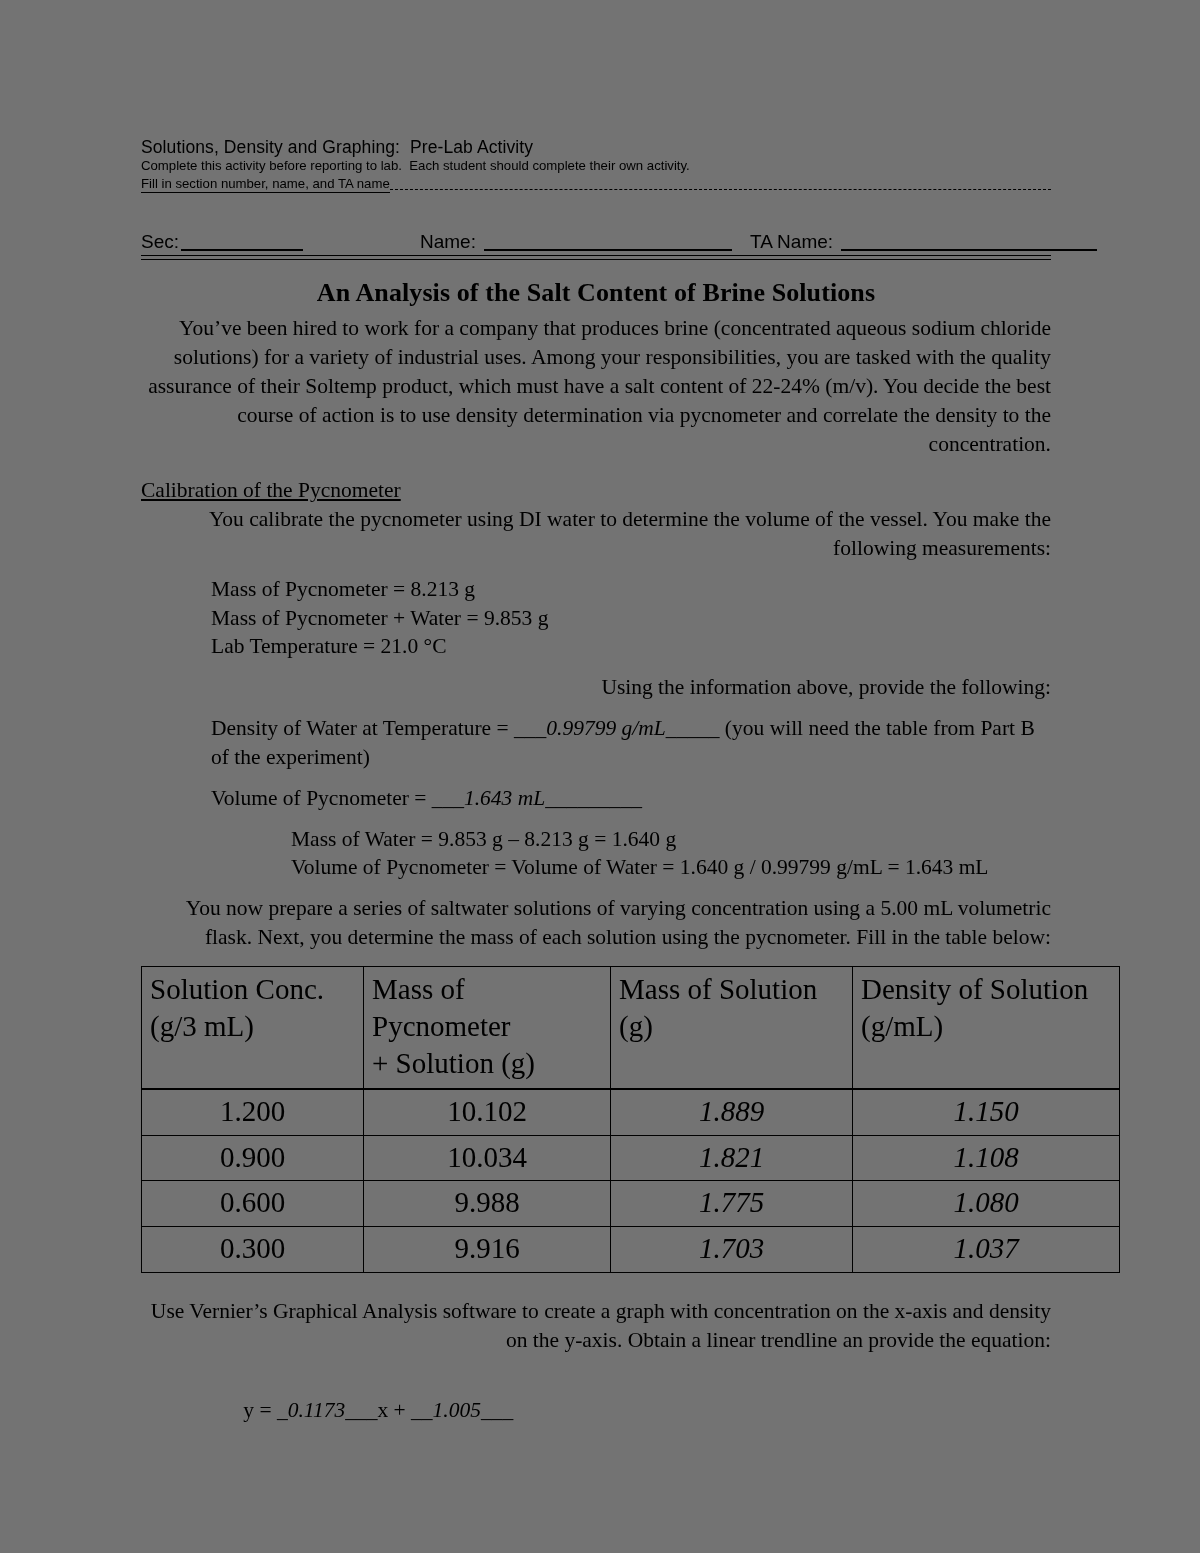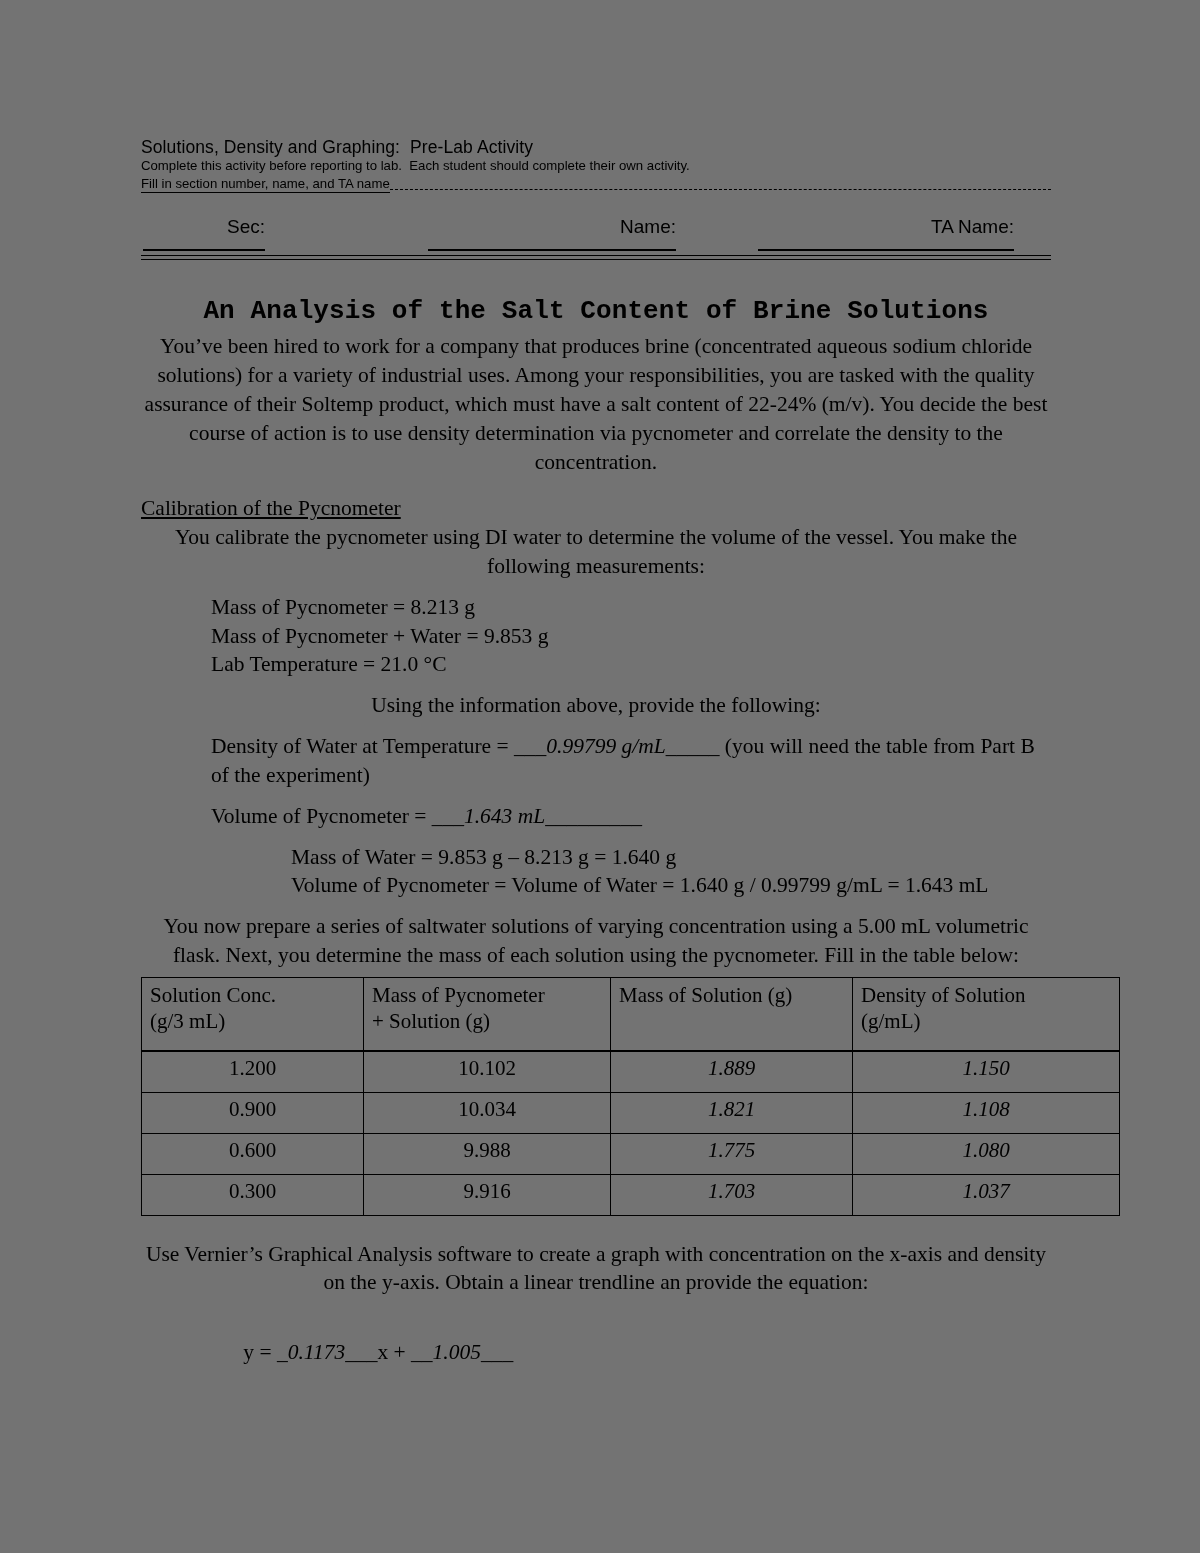"Sec:" .idcell { flex-direction: column -> none }
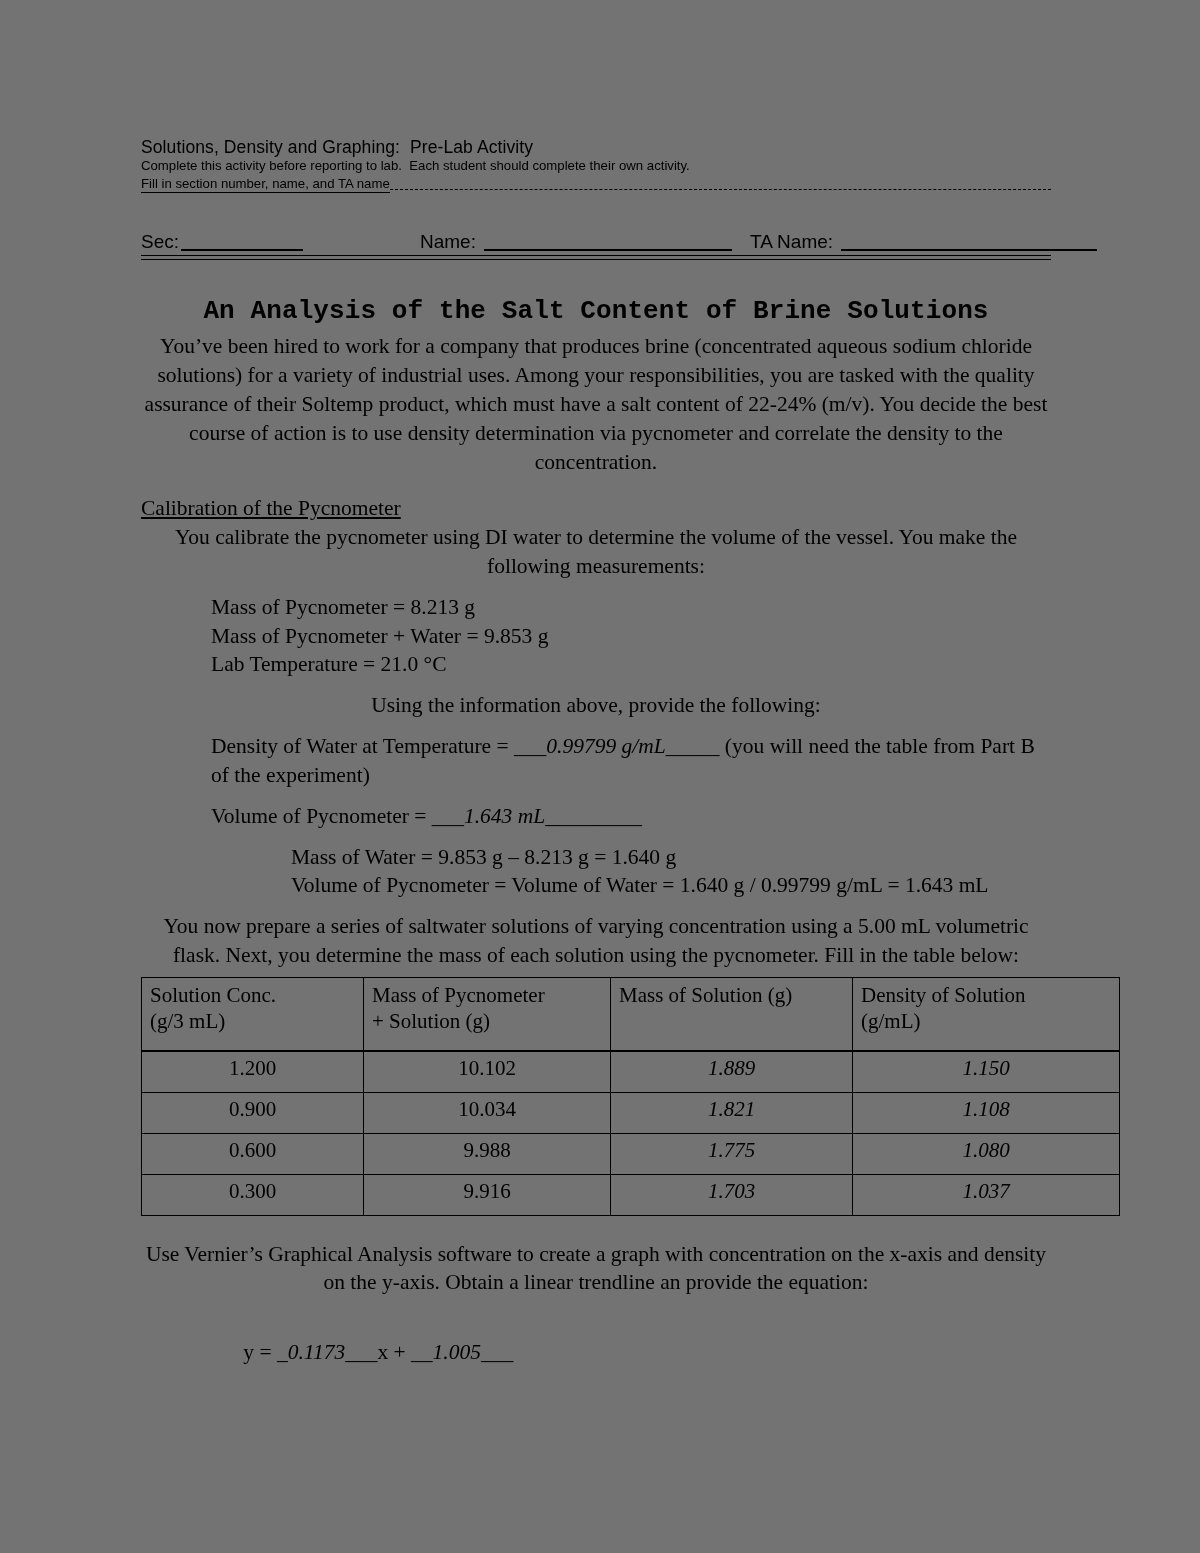"An Analysis of the Salt" .doc-title { font-family: Liberation Mono, monospace -> Liberation Serif, serif; margin-top: 36px -> 18px }
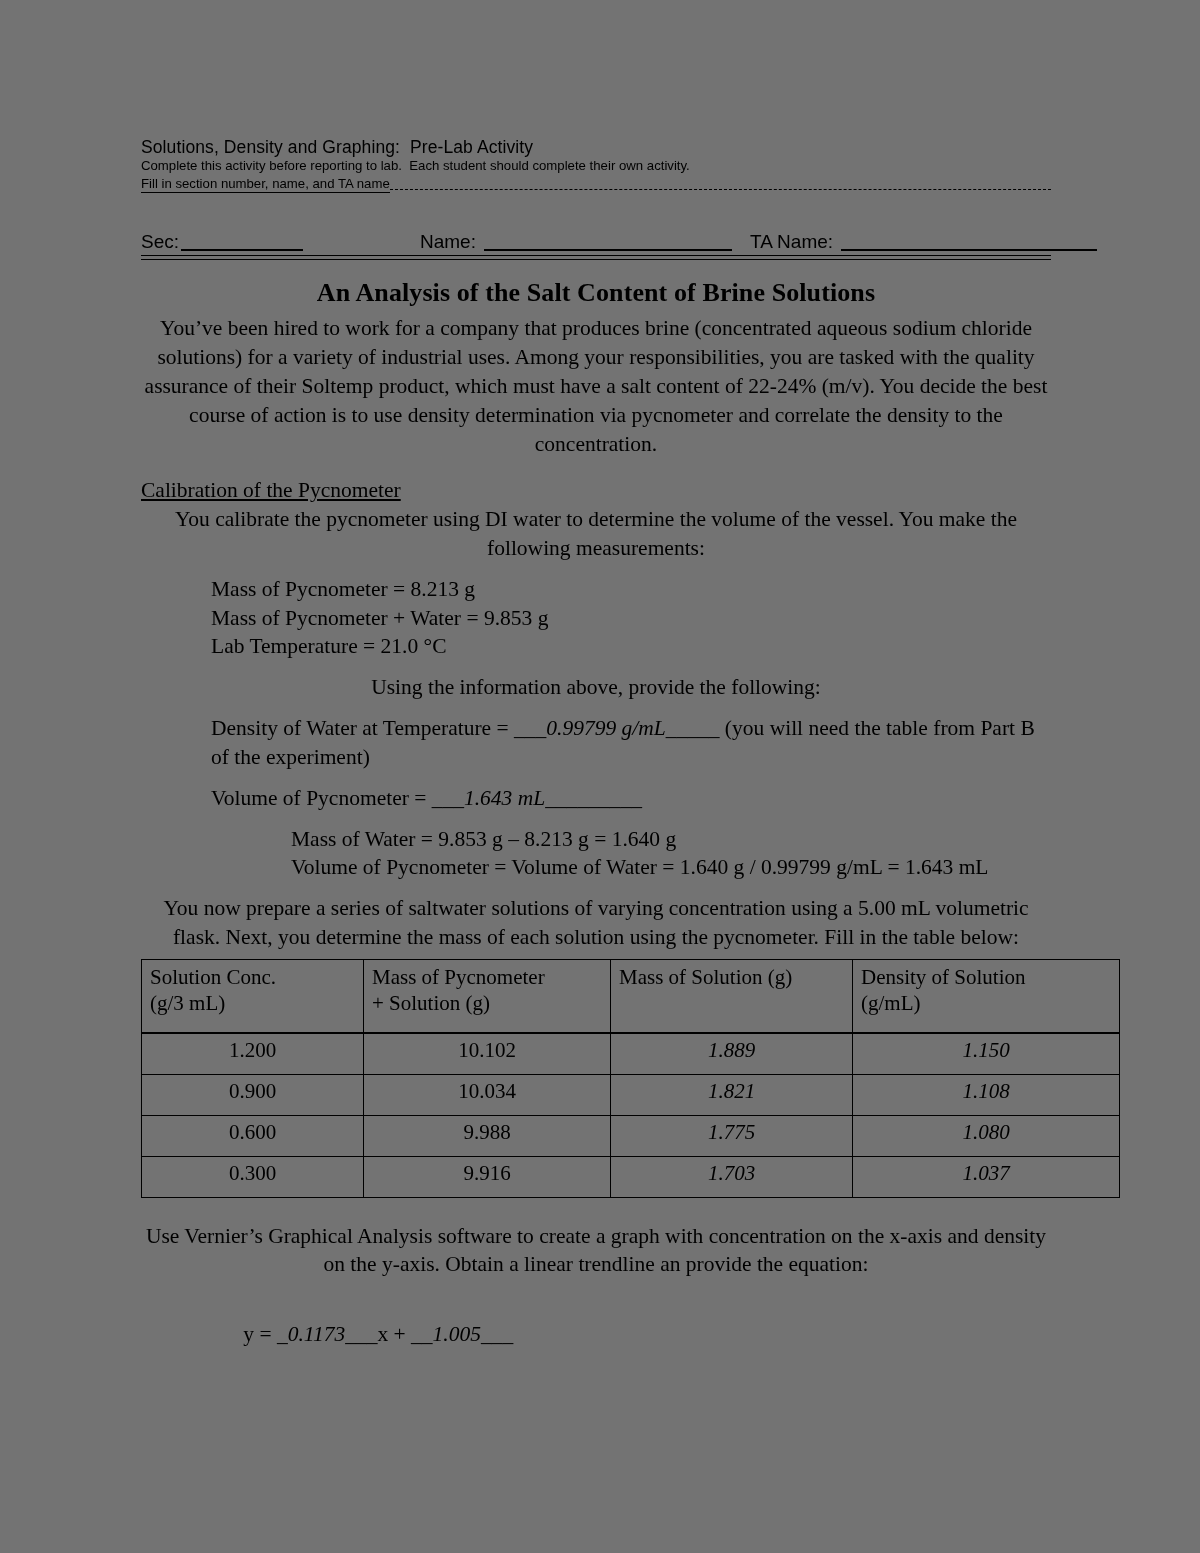"You’ve been hired to work" p.body, div.body { text-align: center -> right }
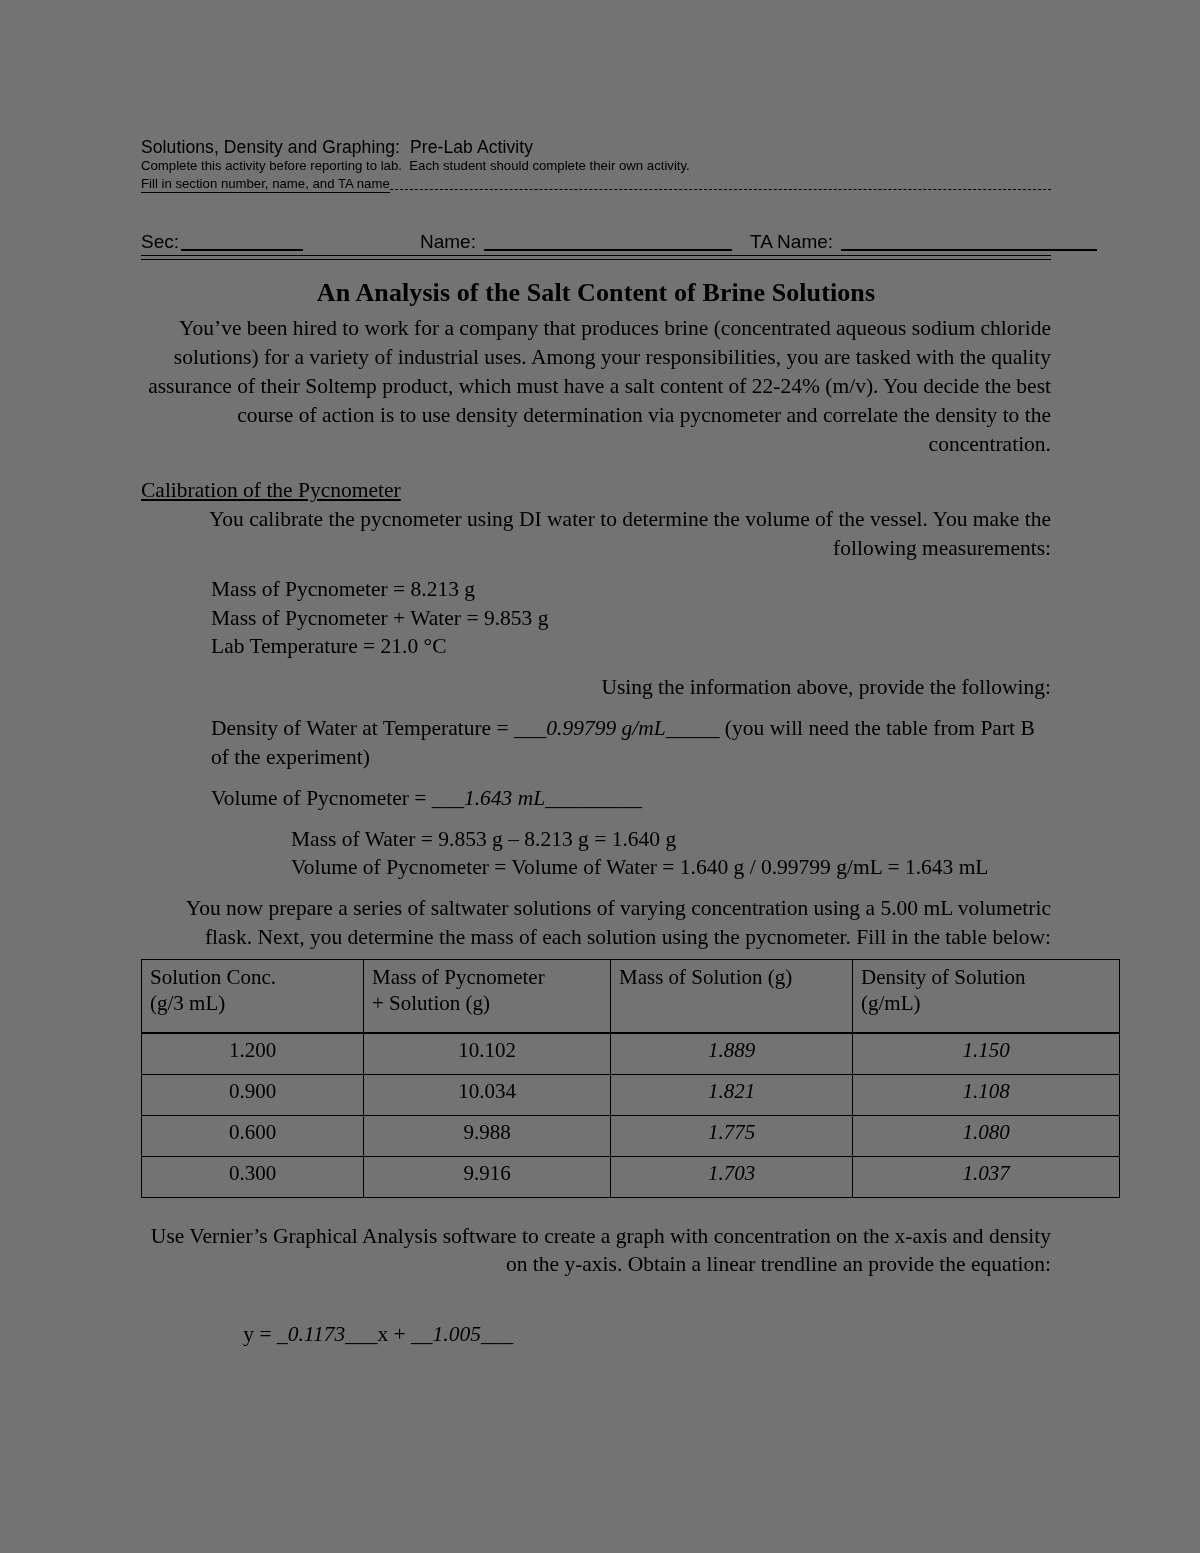"Solution Conc." table.datatable { font-size: 21px -> 29px; margin-top: 7px -> 14px }
